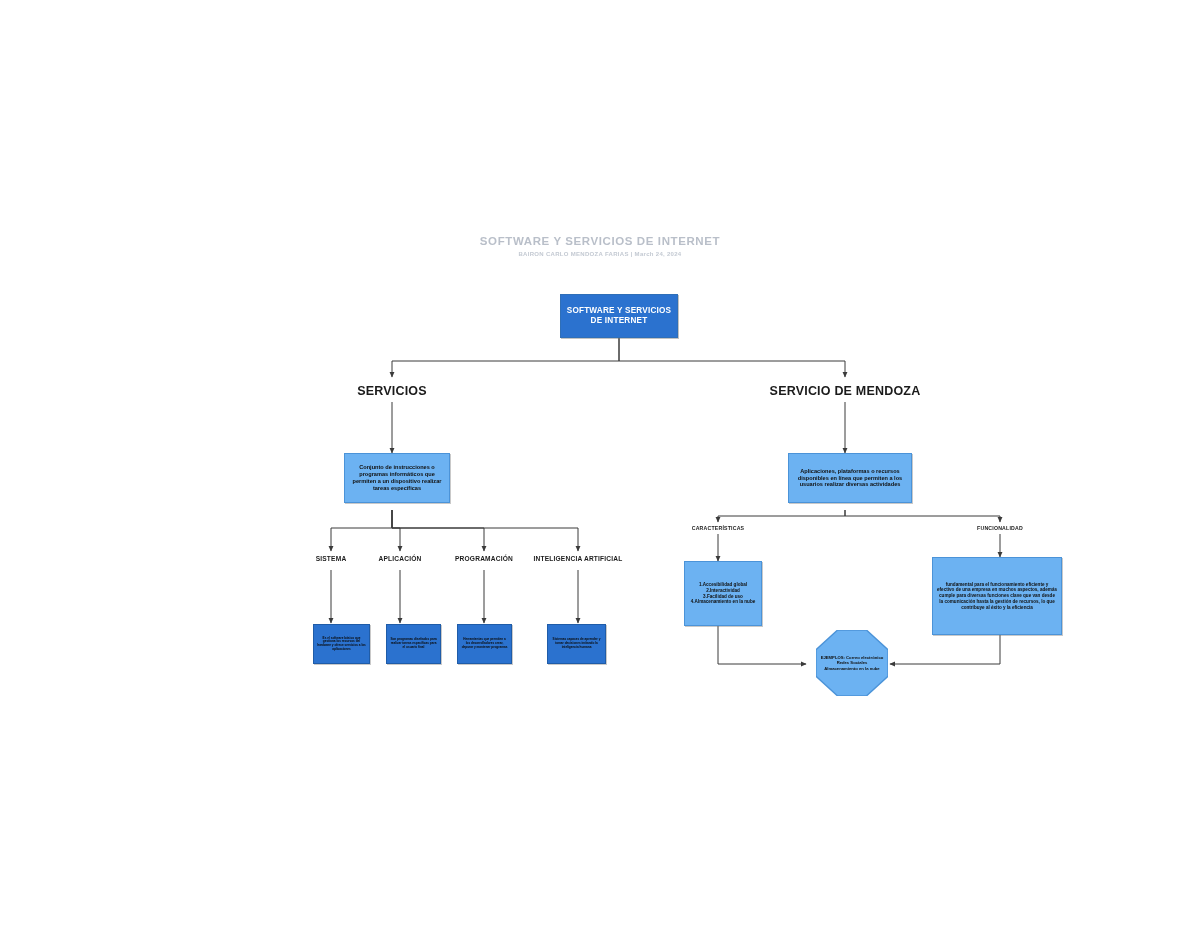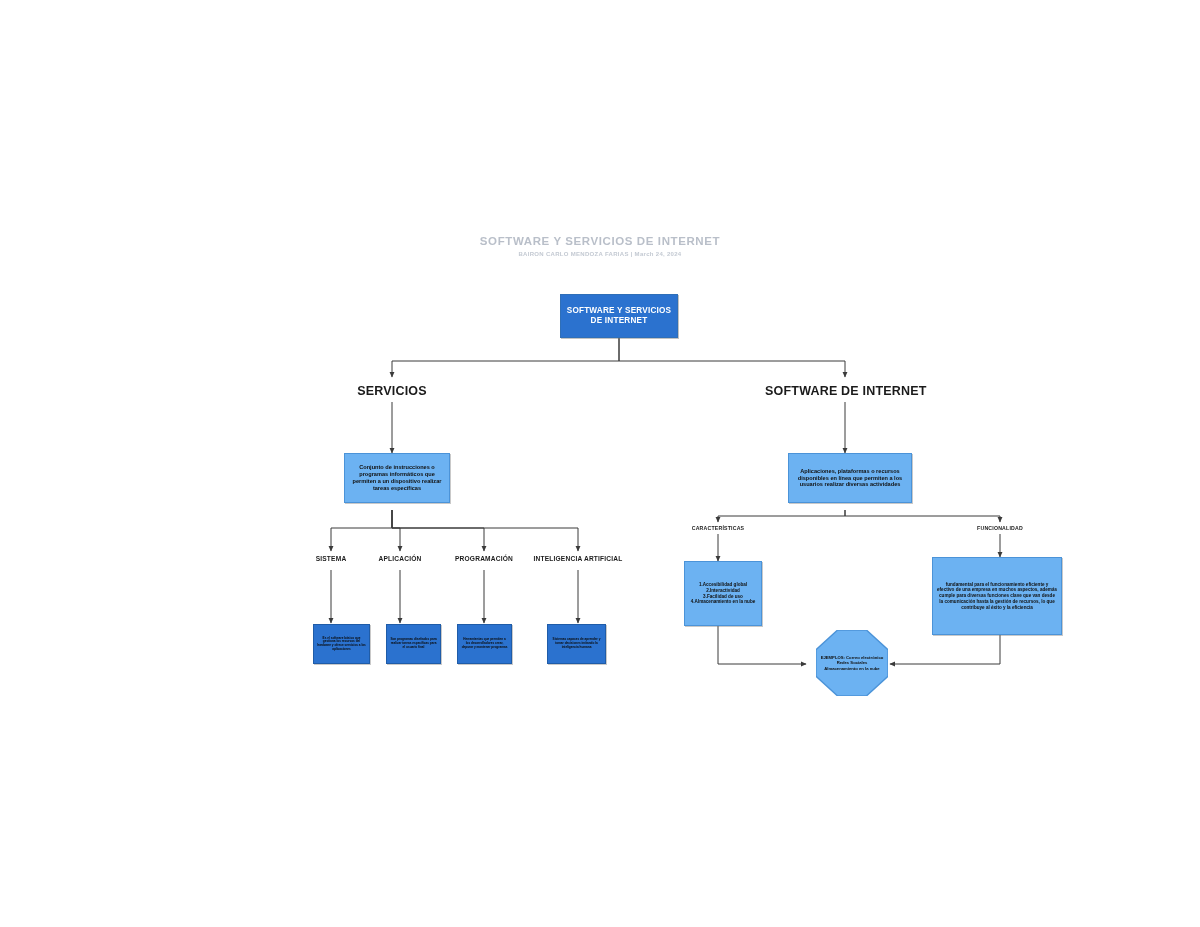"SOFTWARE DE INTERNET" div.label { text: SOFTWARE DE INTERNET -> SERVICIO DE MENDOZA }
